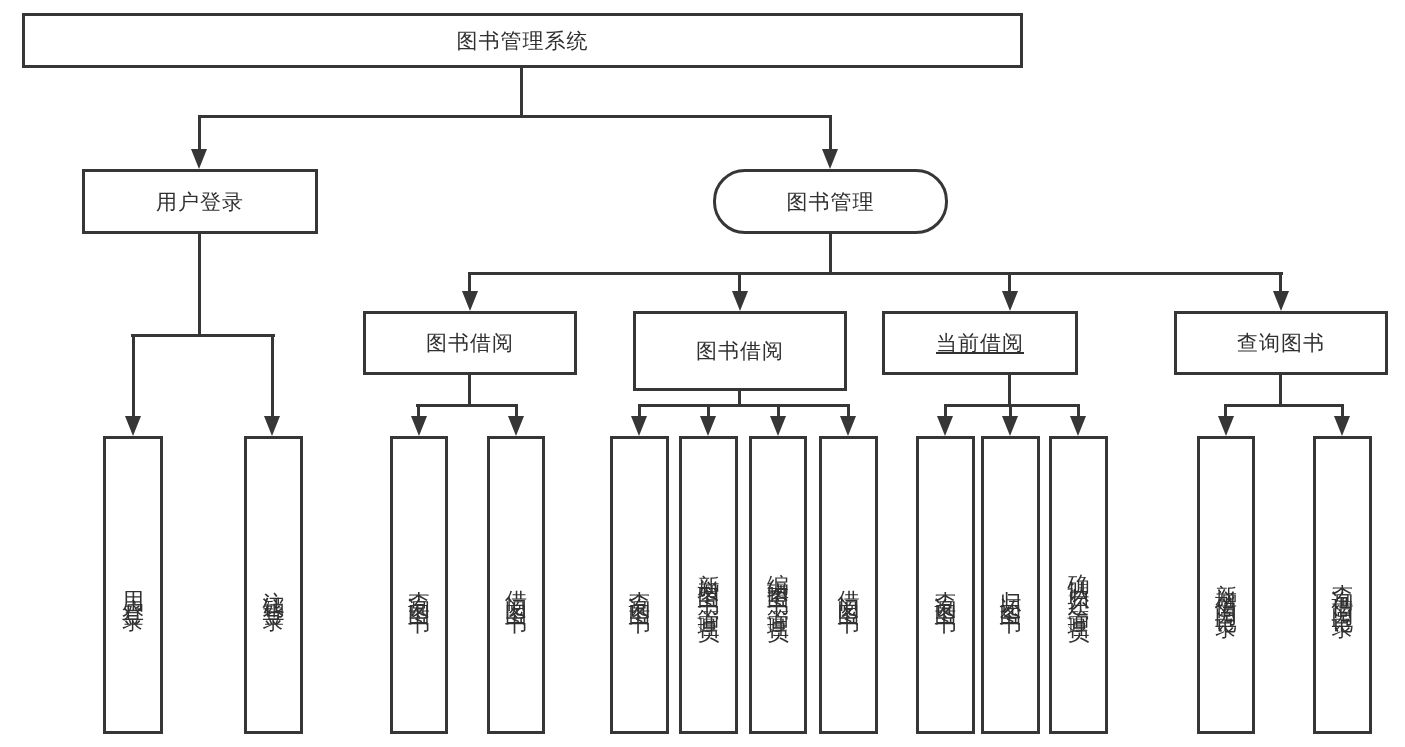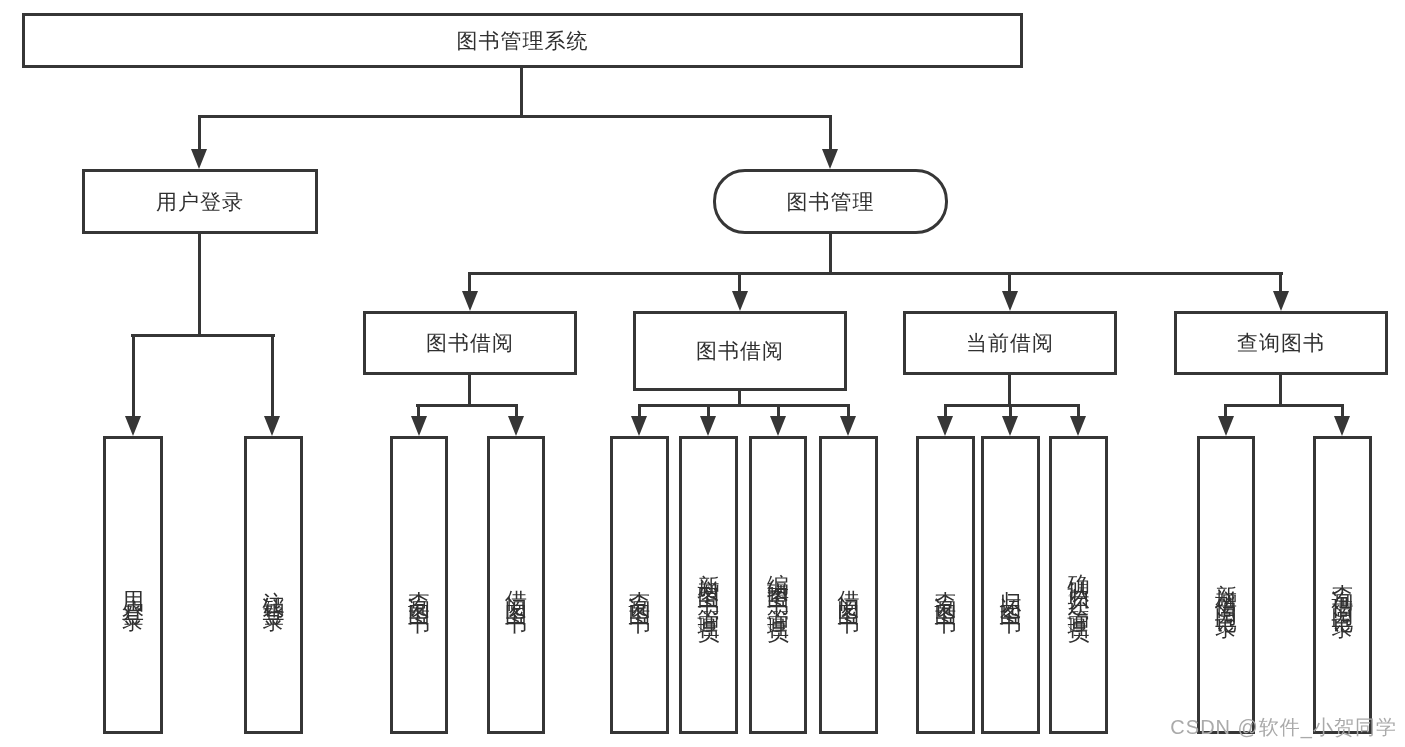"当前借阅" div.node { left: 903px -> 882px; text-decoration: none -> underline; width: 214px -> 196px }
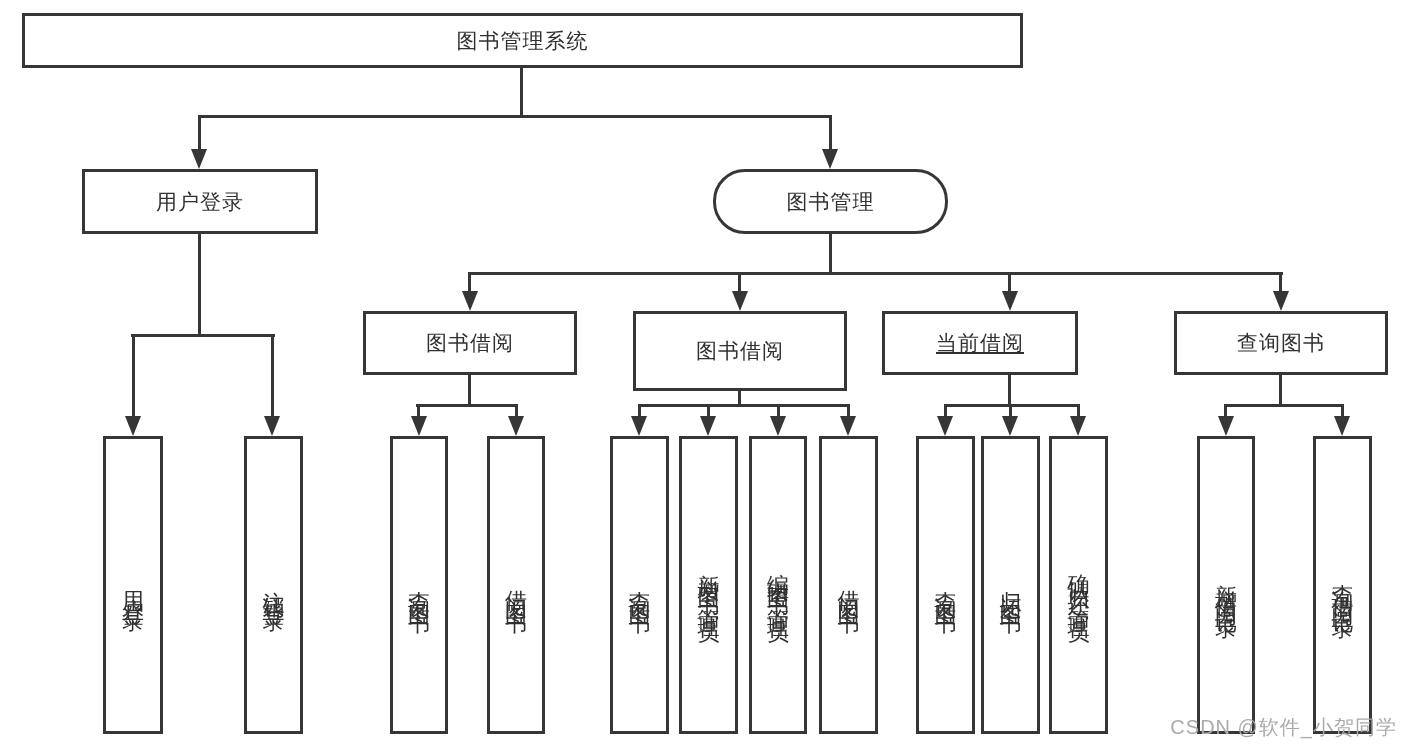"CSDN @软件_小贺同学" div.watermark { html: <div>CSDN @软件_小贺同学</div> -> none }
